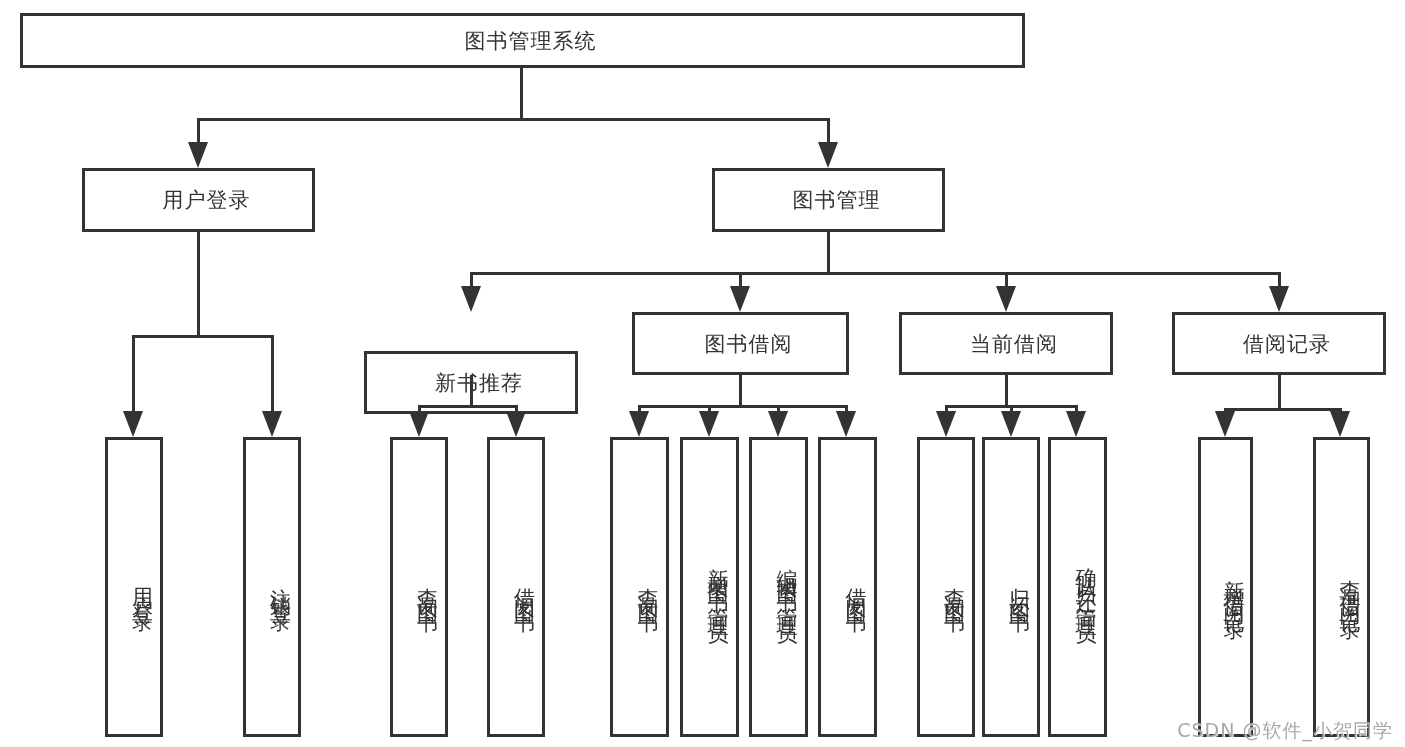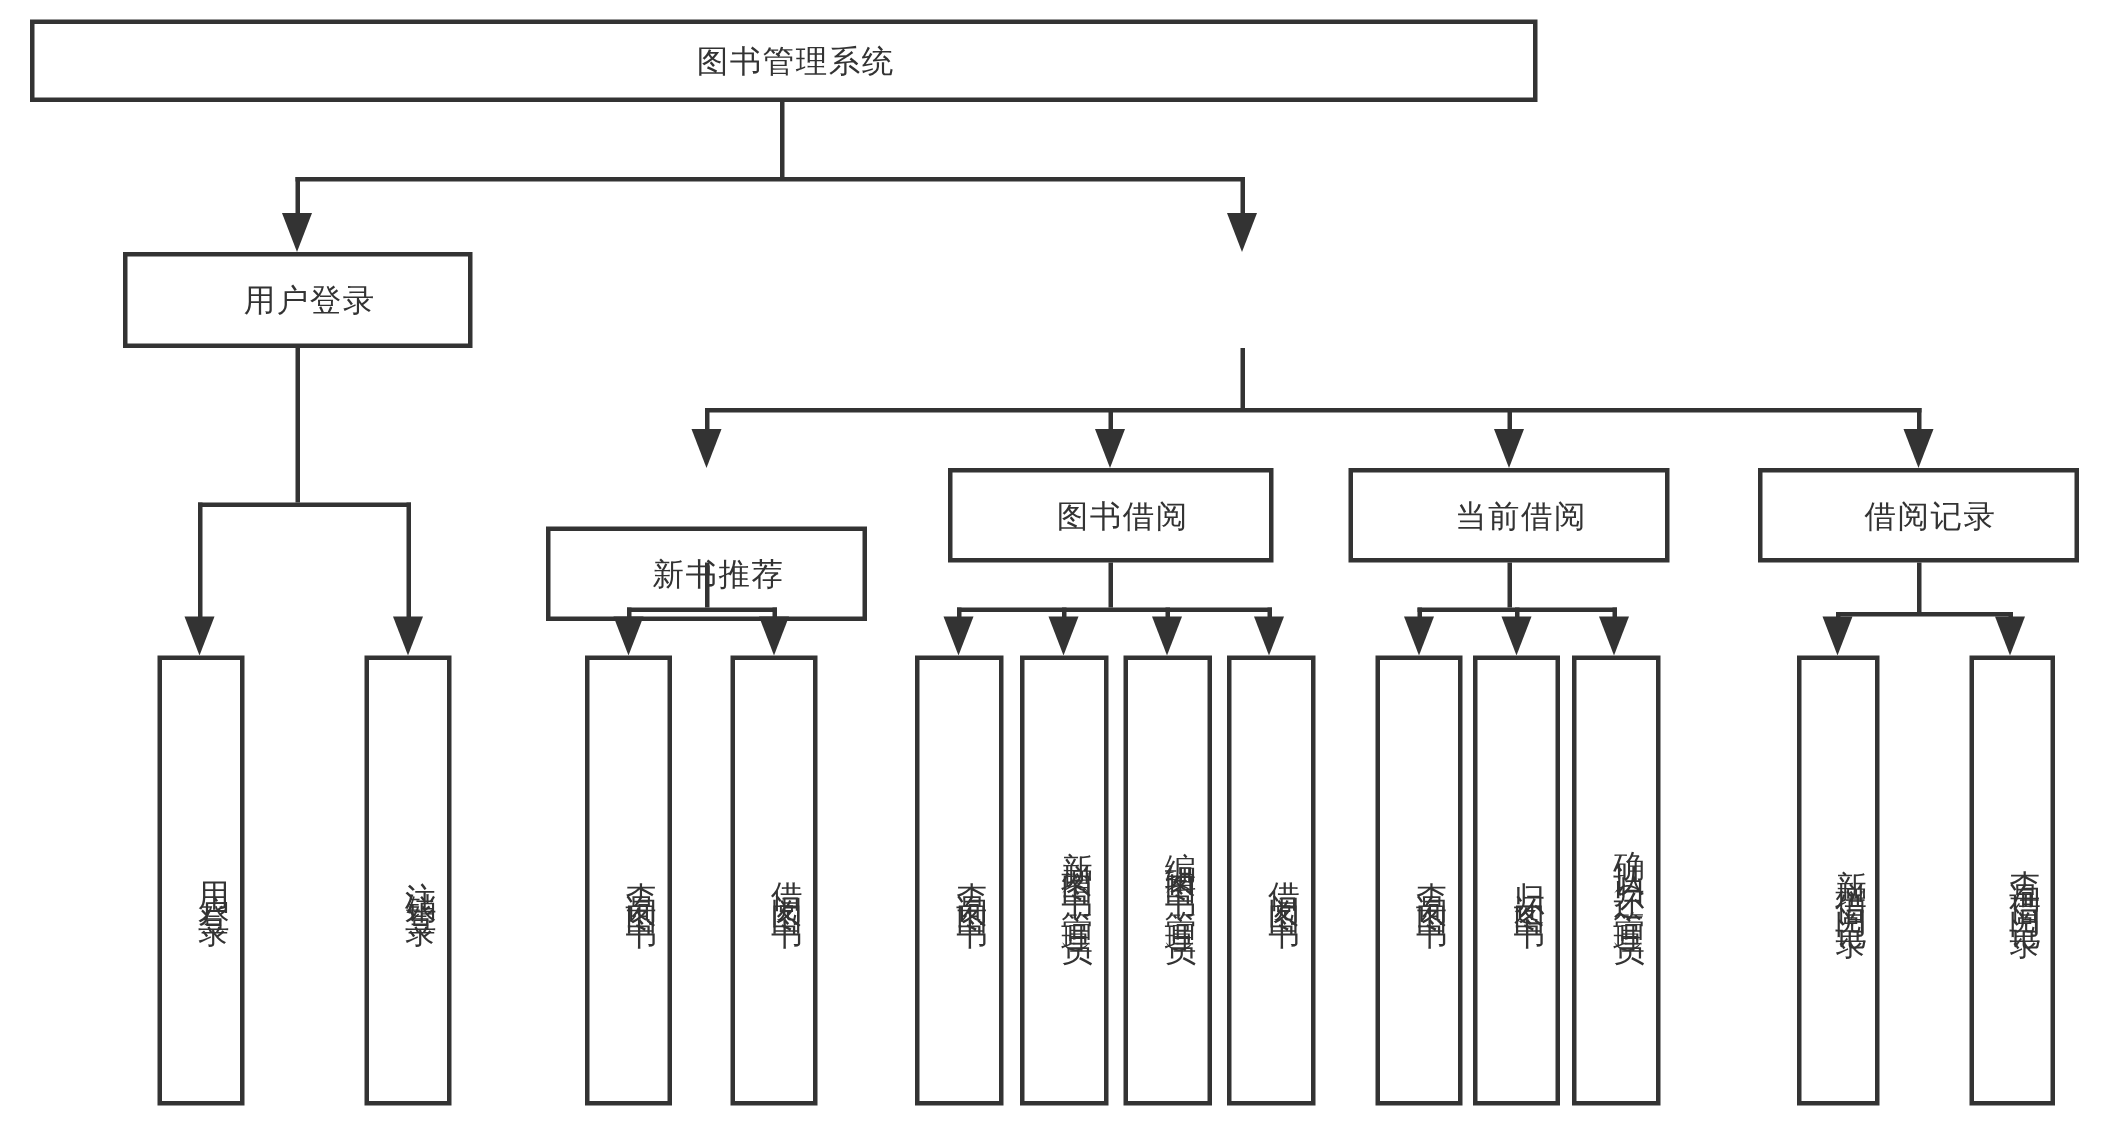"图书管理" div.node { html: none -> <div> <span>图书管理</span> </div> }
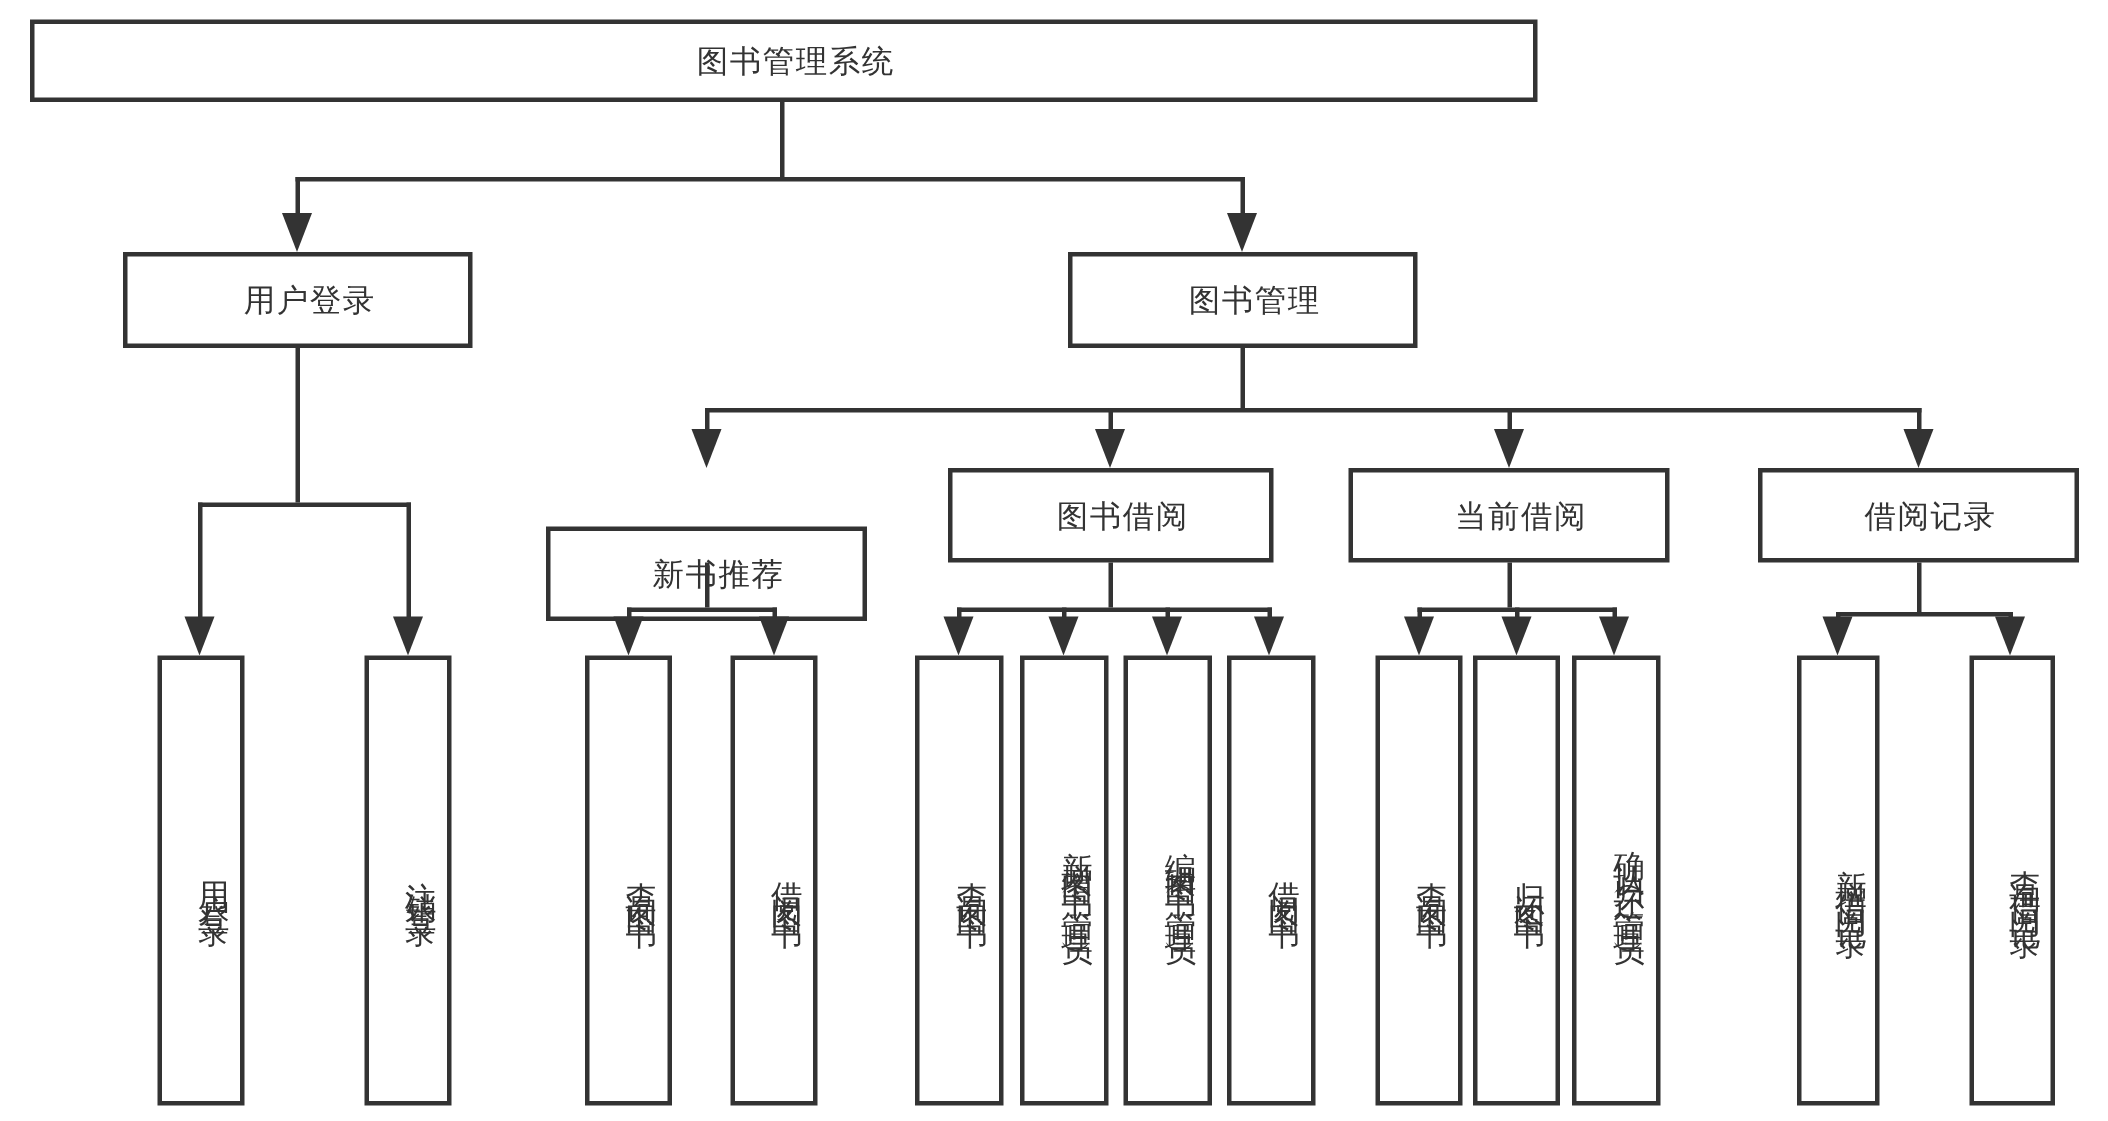"CSDN @软件_小贺同学" div.watermark { html: none -> <div>CSDN @软件_小贺同学</div> }
